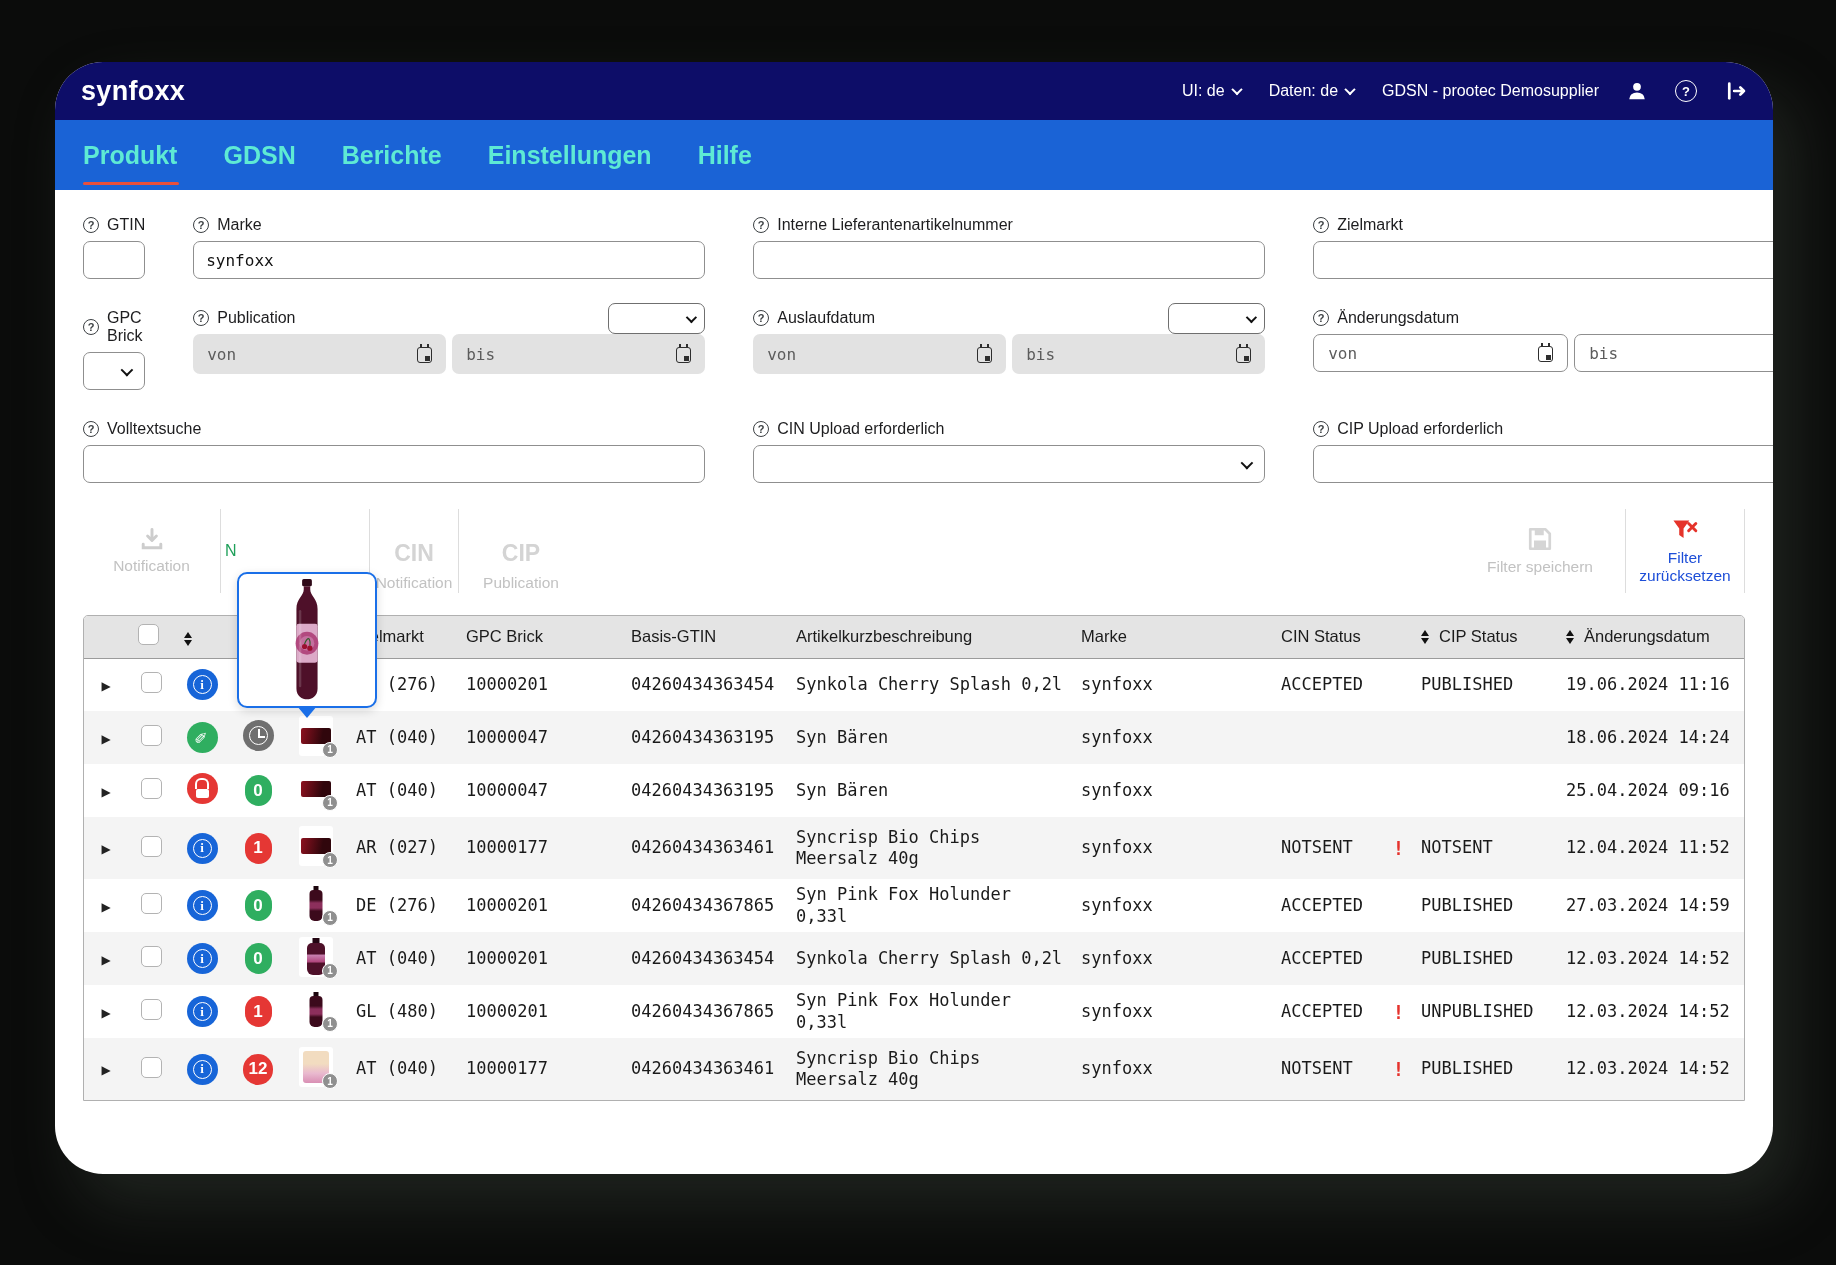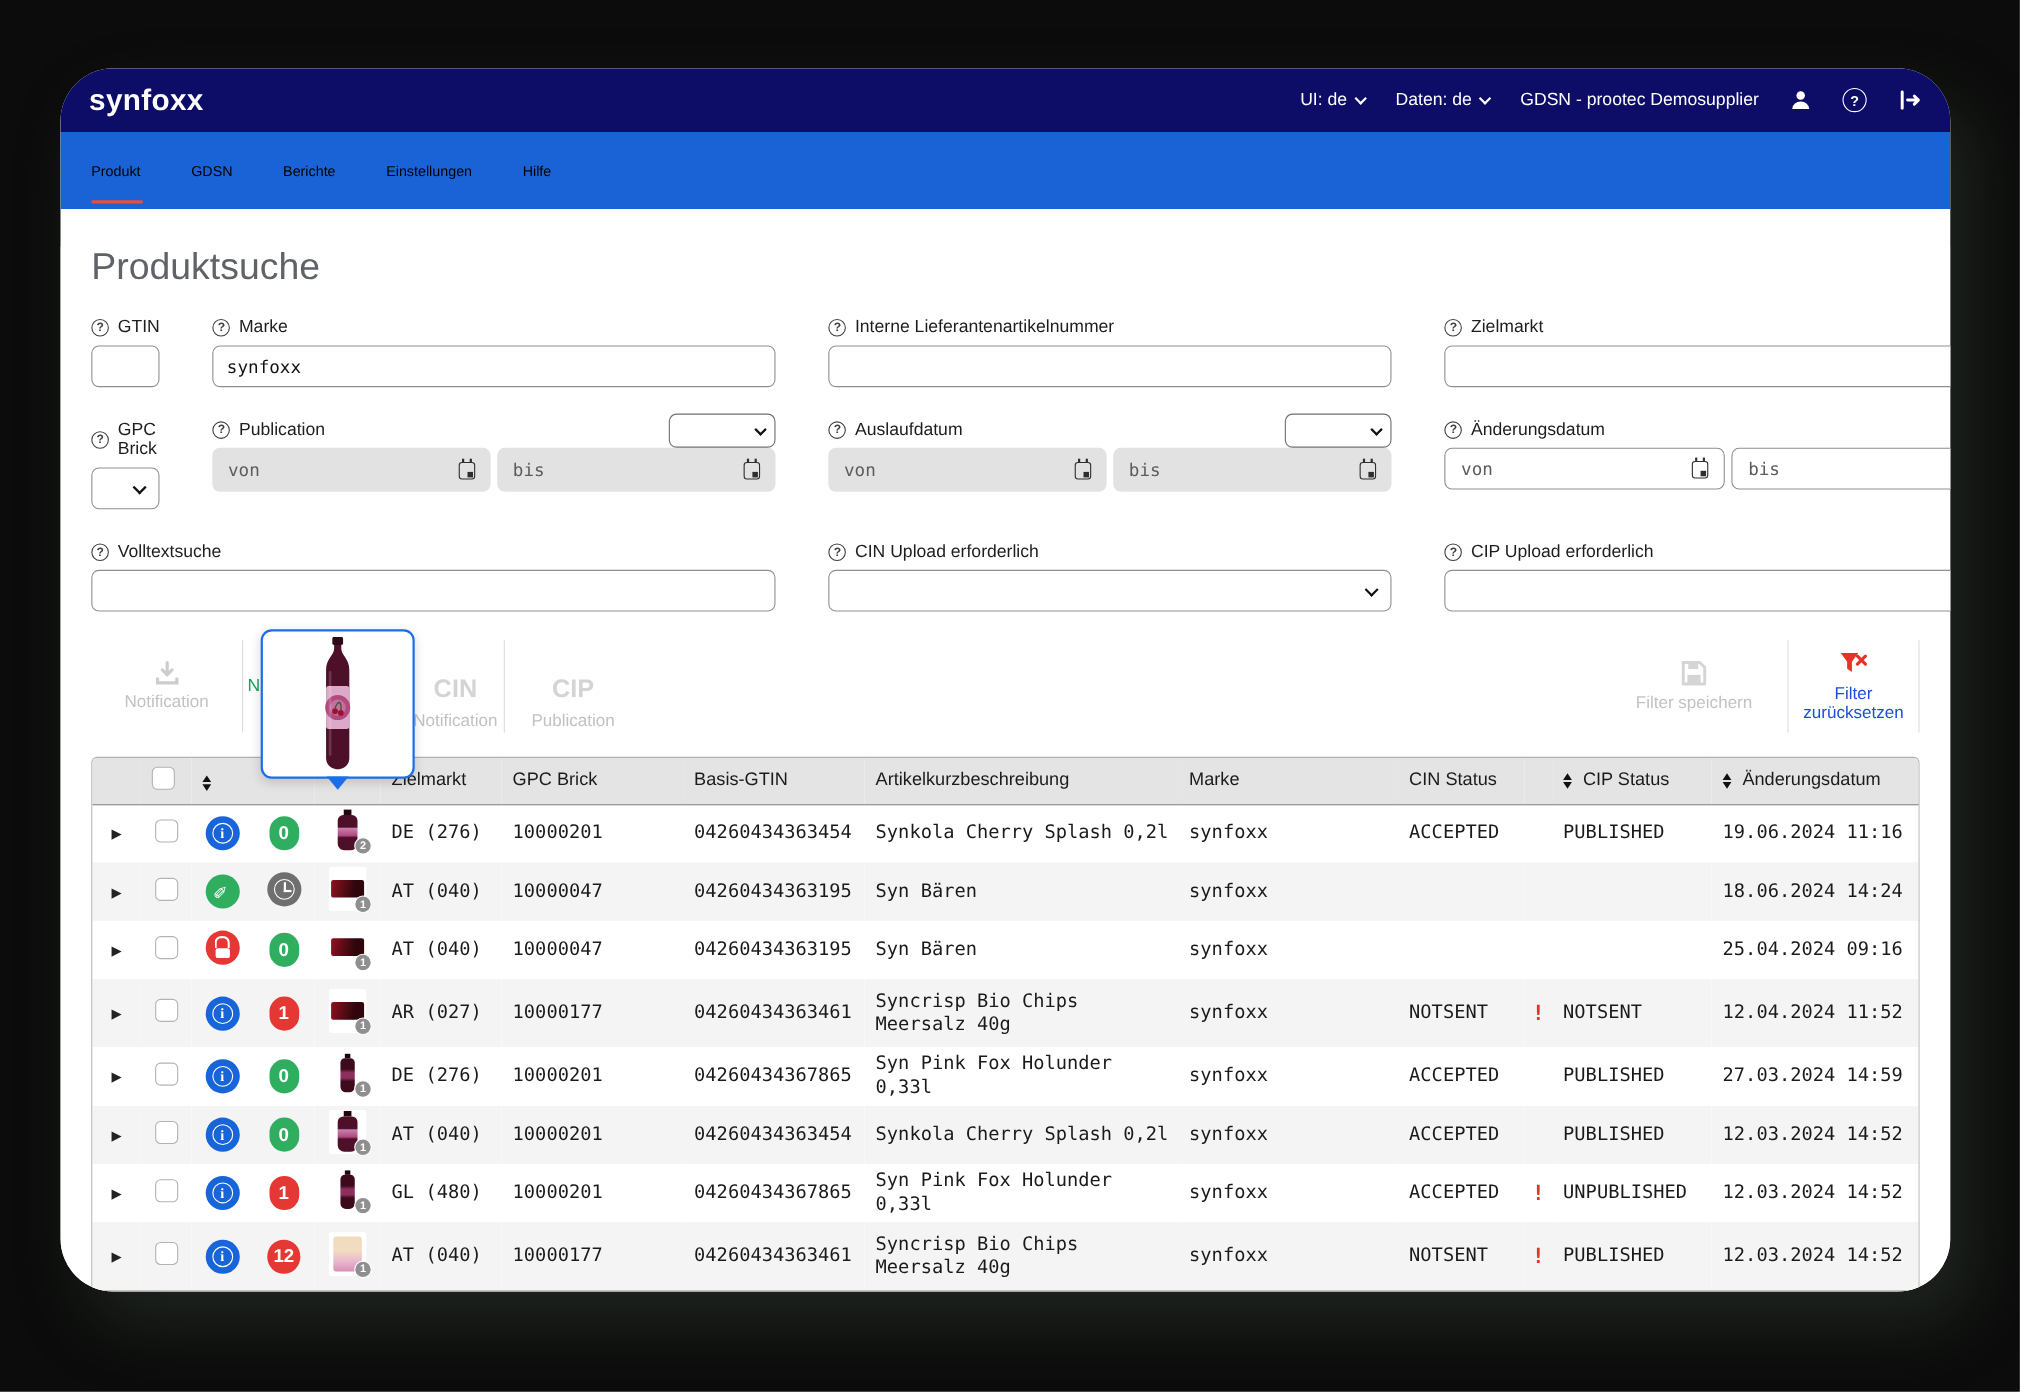"Produkt" .nav-item { color: #000000 -> #5eead4; font-size: 13px -> 25px; font-weight: 400 -> 700 }
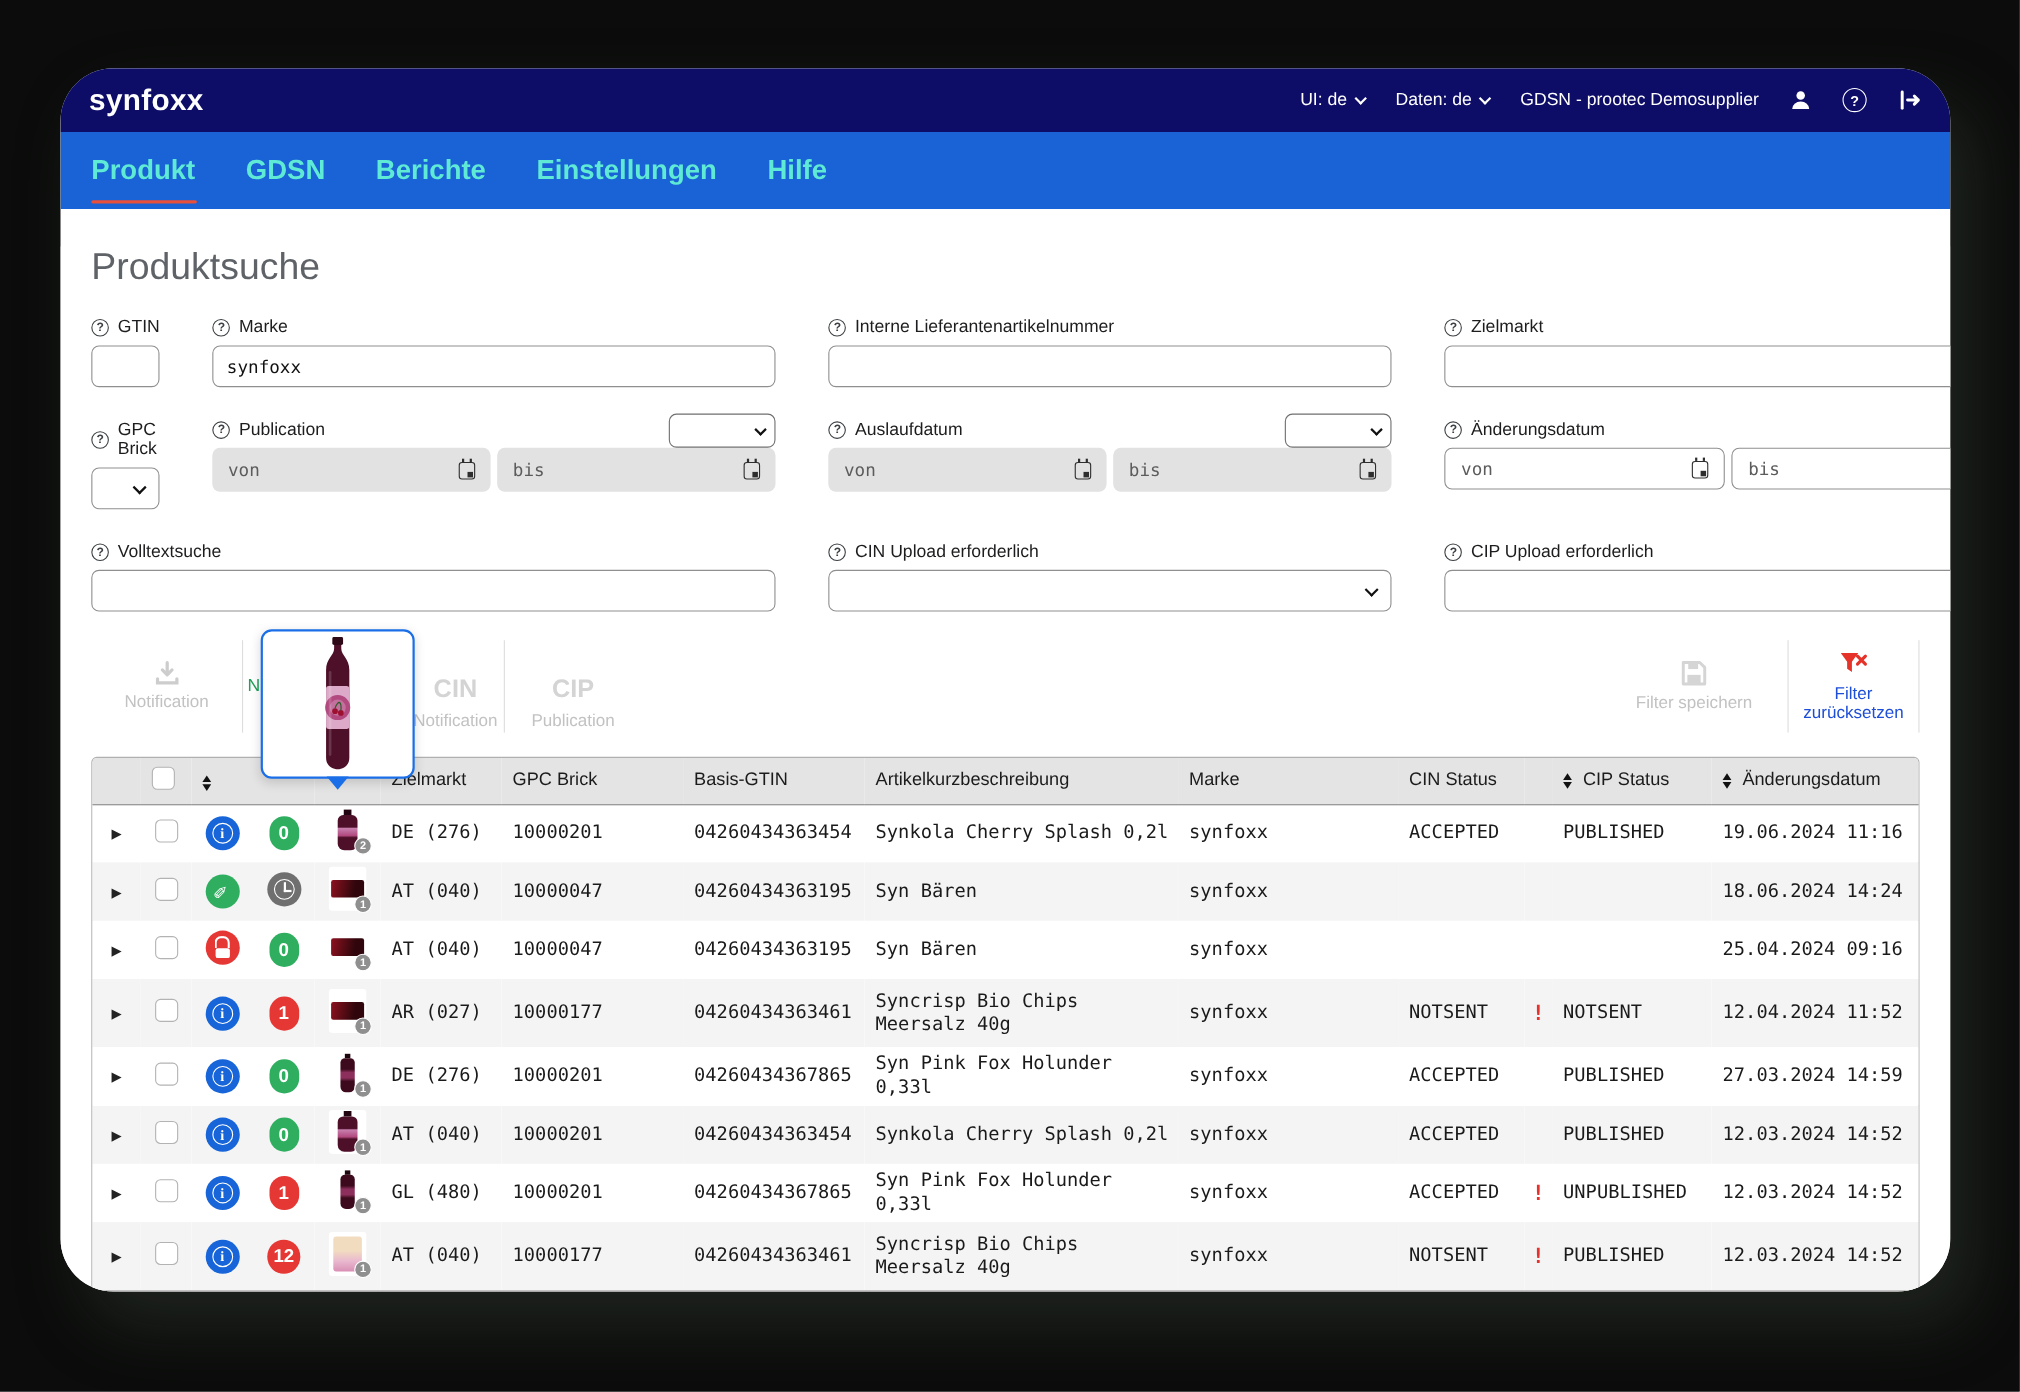"Produktsuche" h1 { html: <h1>Produktsuche</h1> -> none }
